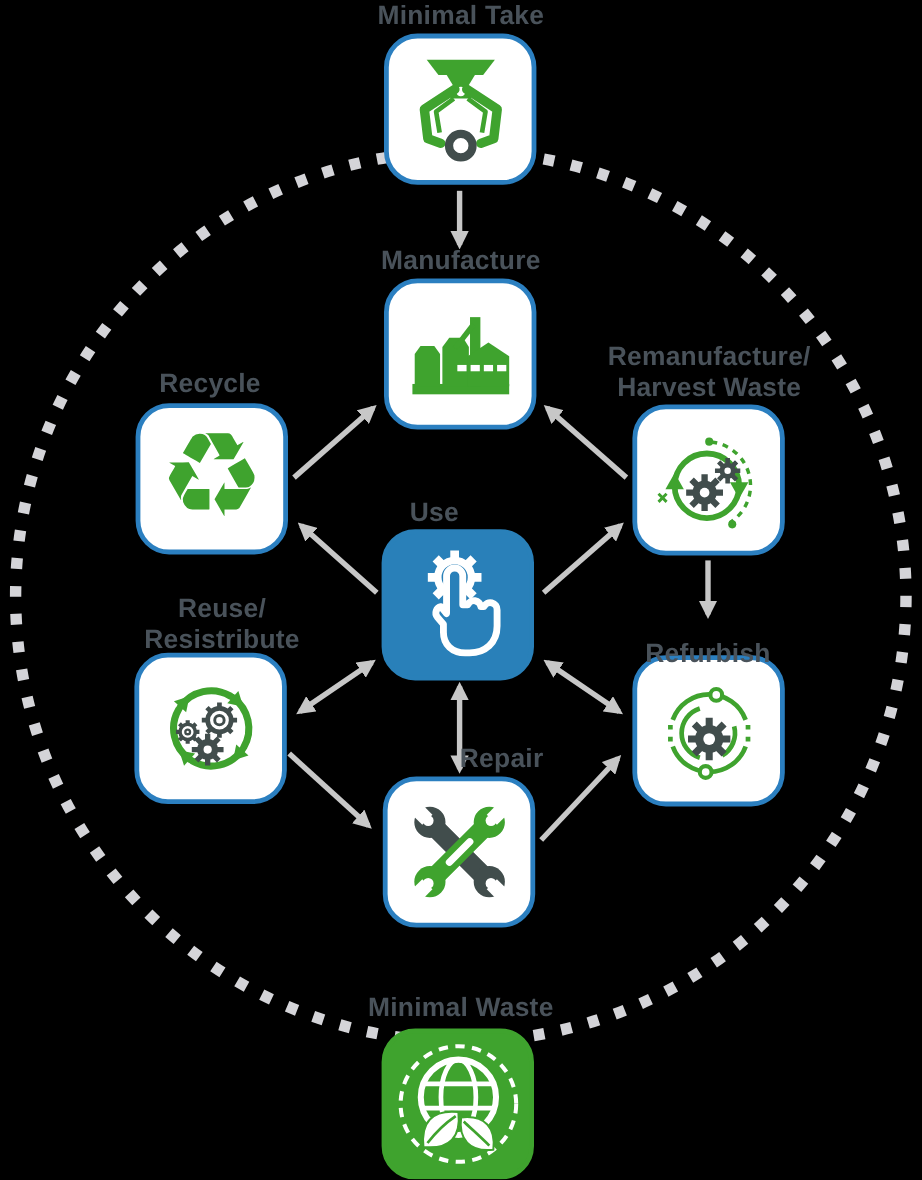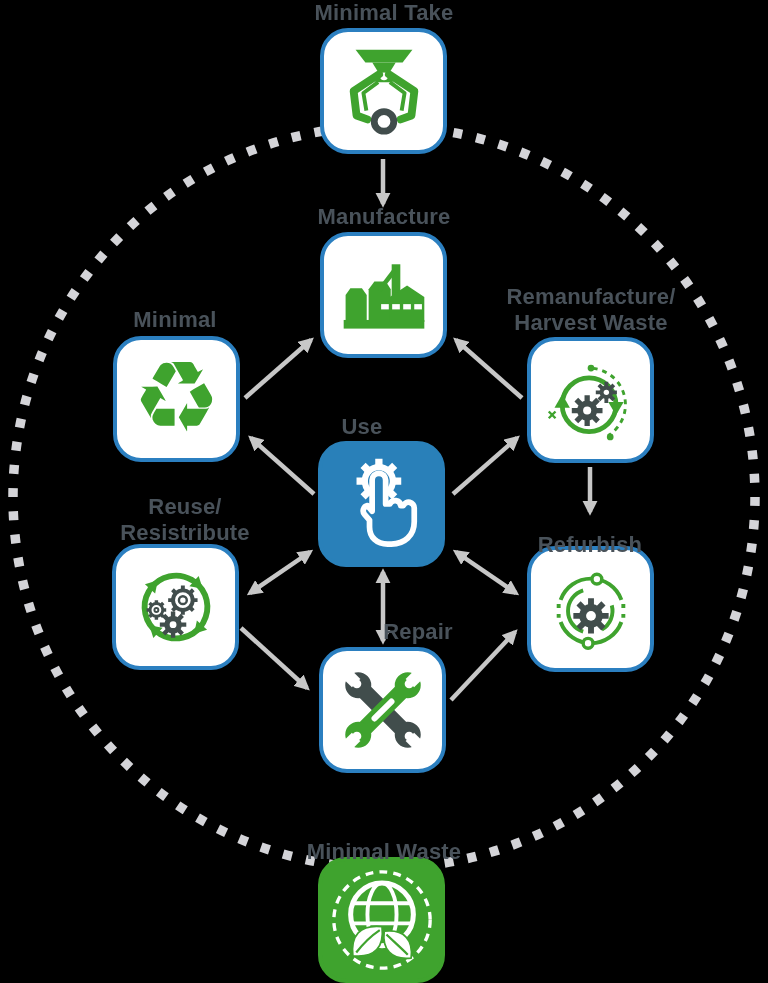"Minimal" div.label { text: Minimal -> Recycle }
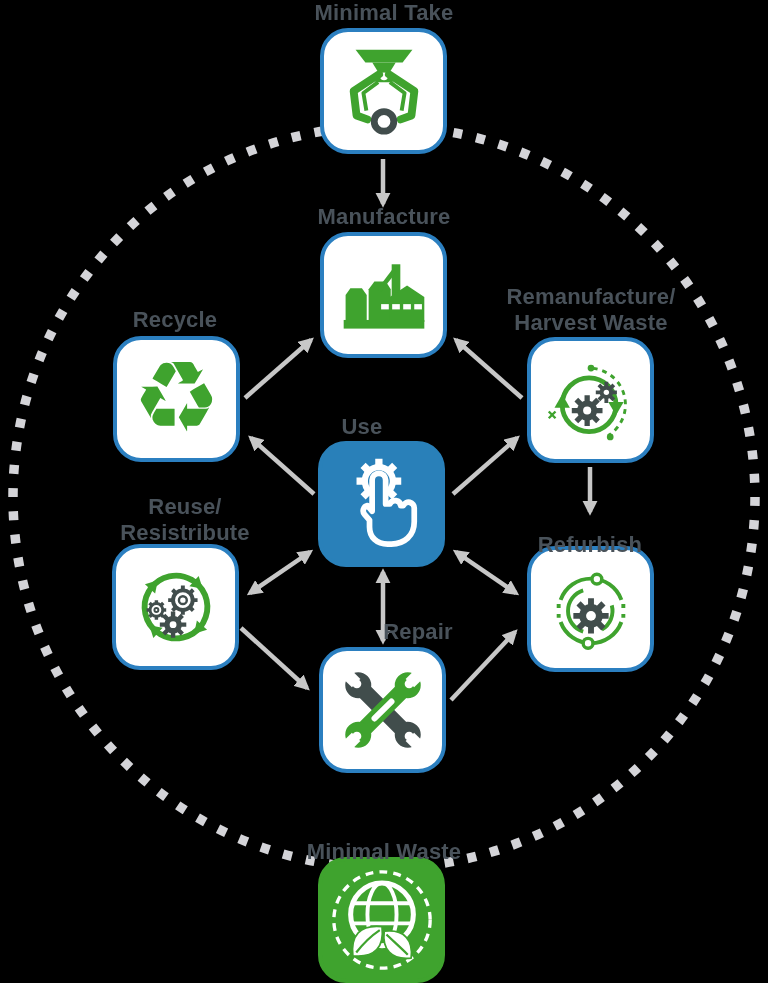"Minimal Waste" div.label { margin-top: 12px -> none }
